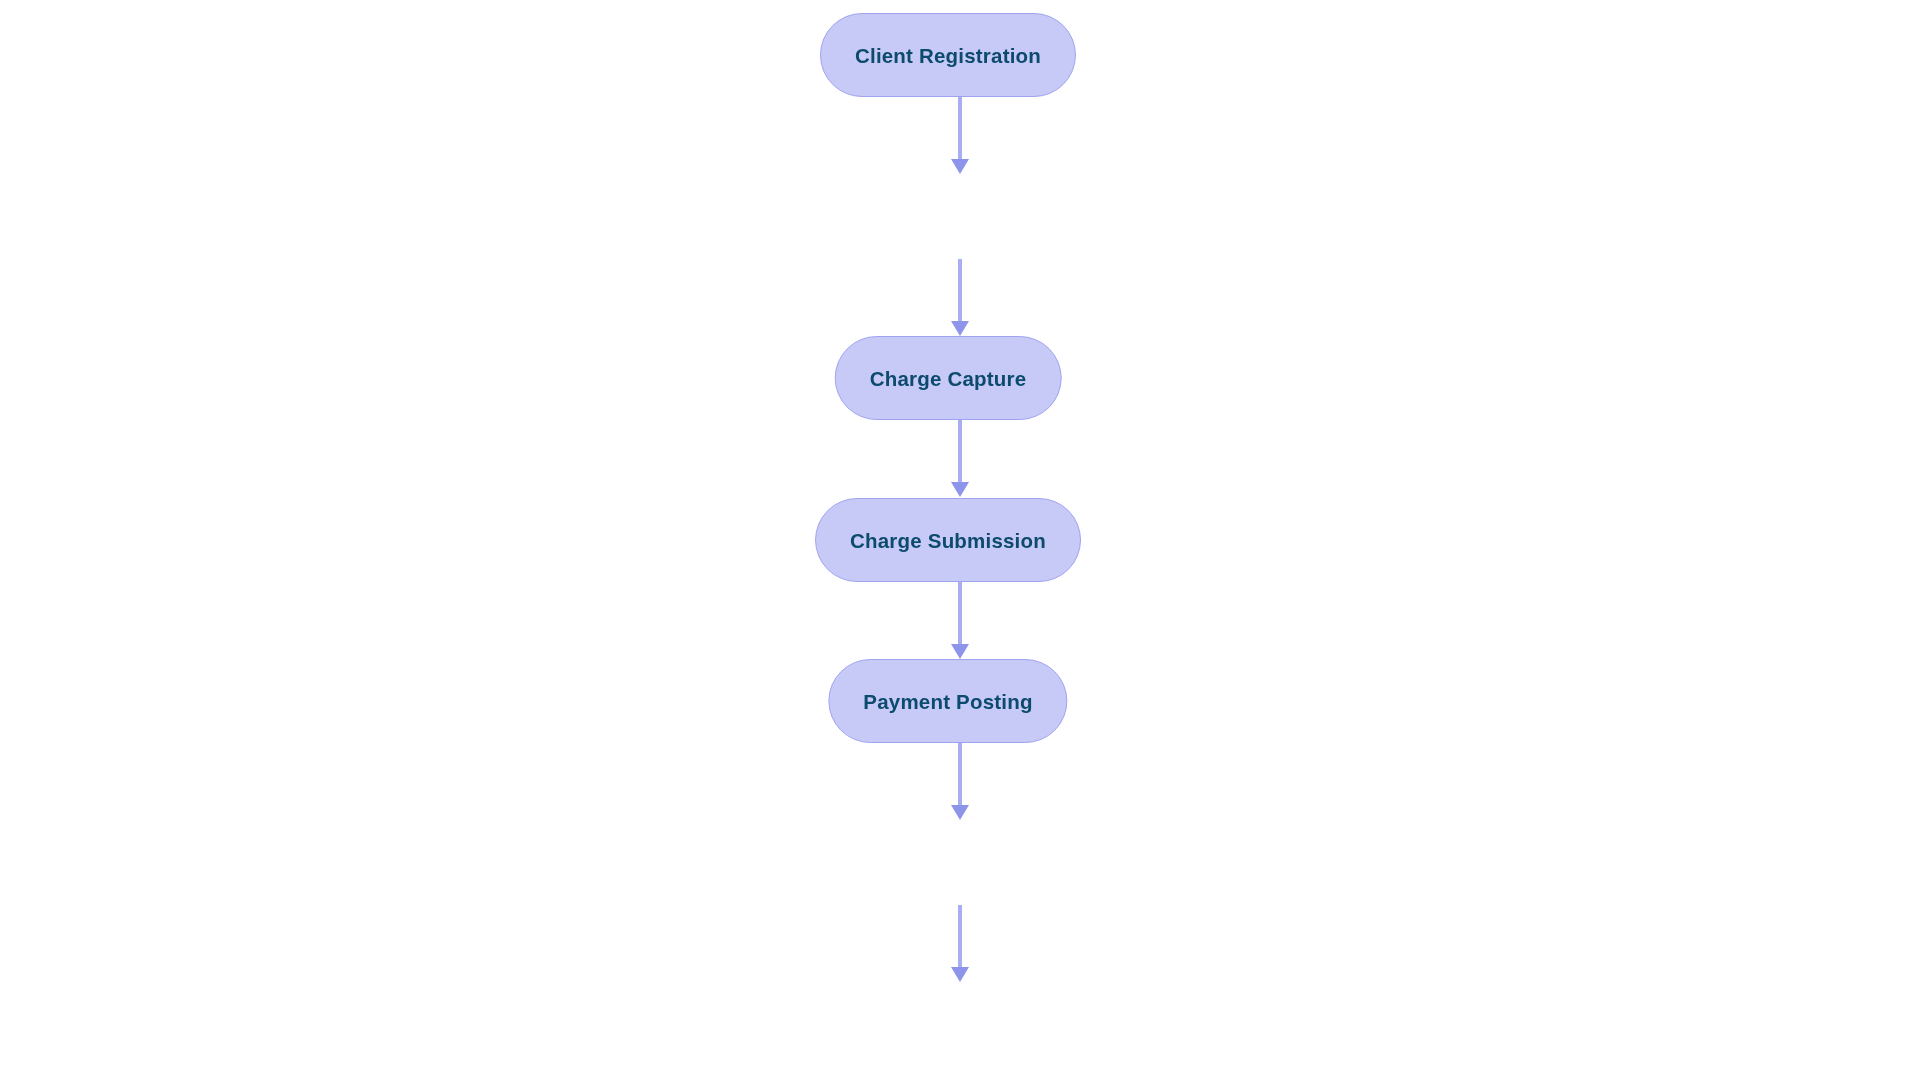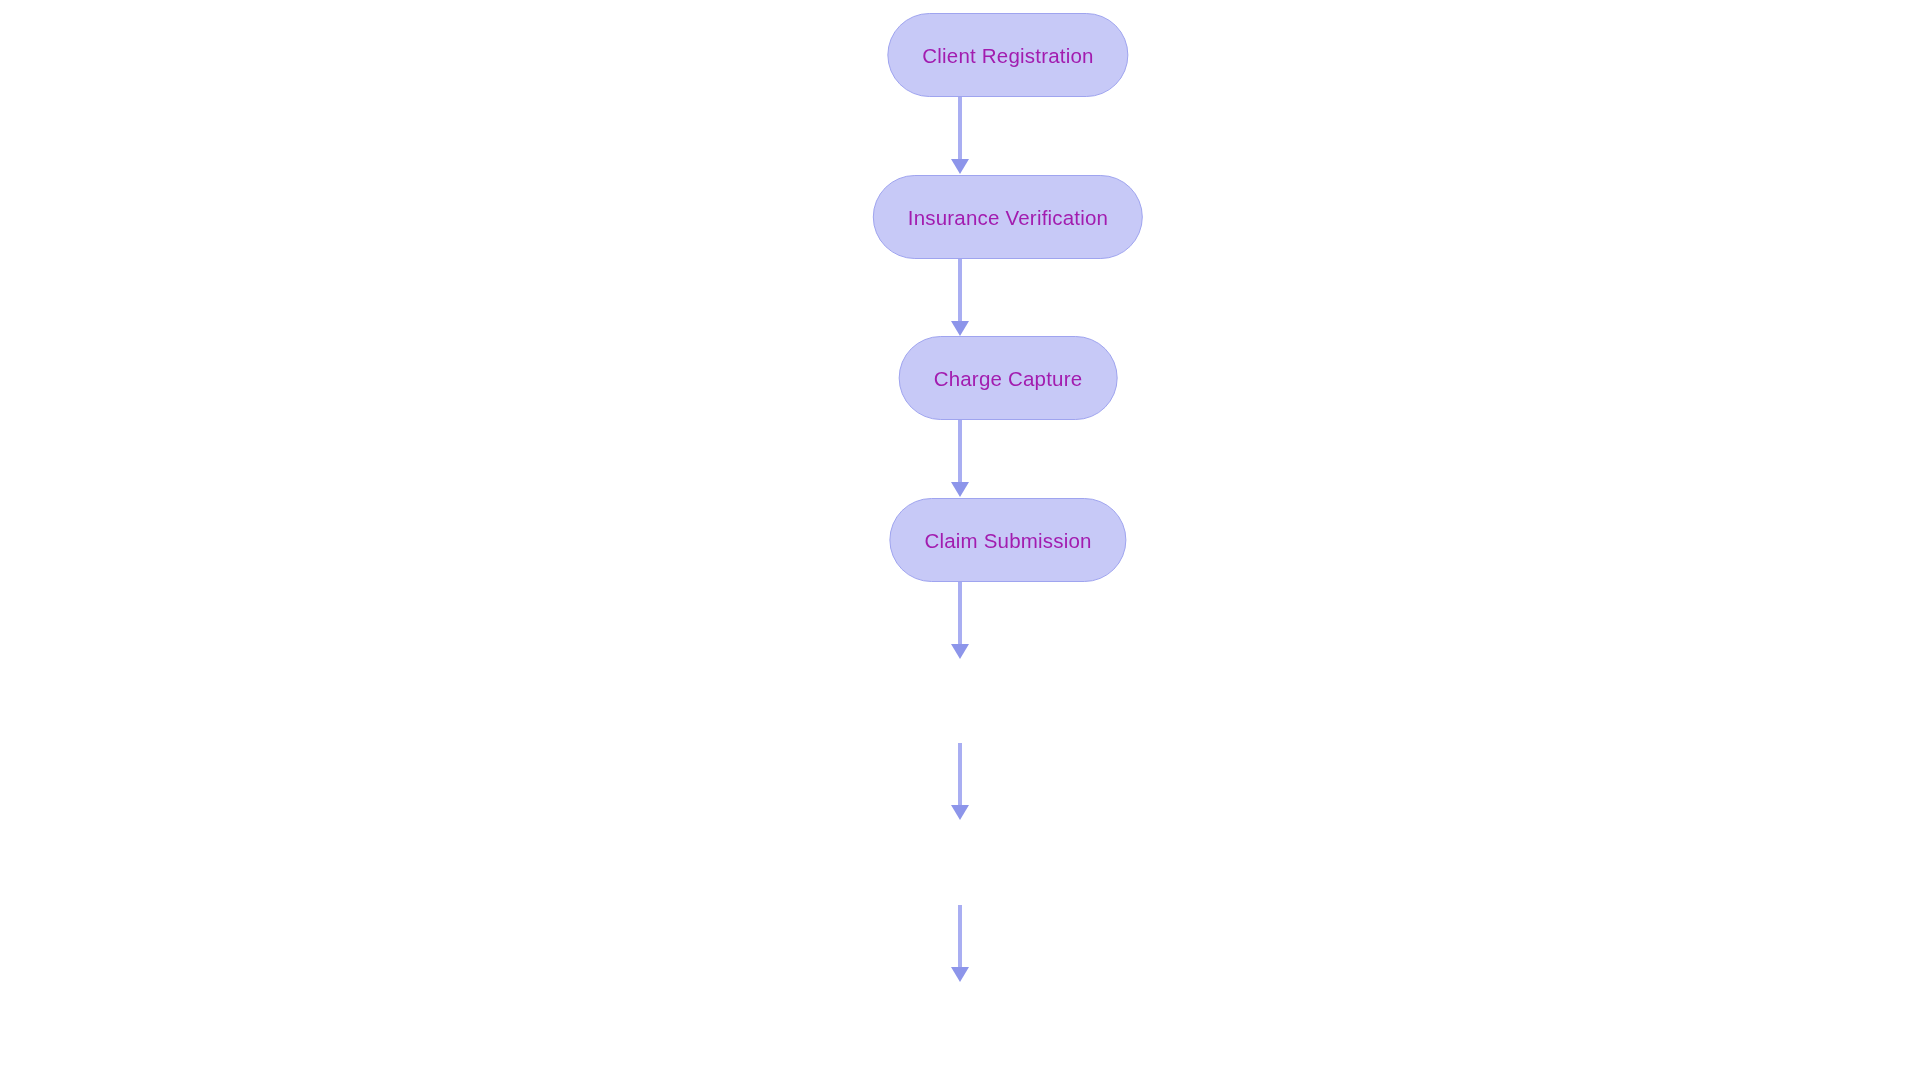"Client Registration" .node { color: #a21caf -> #0c4a6e; font-weight: 400 -> 700; left: 1008px -> 948px }
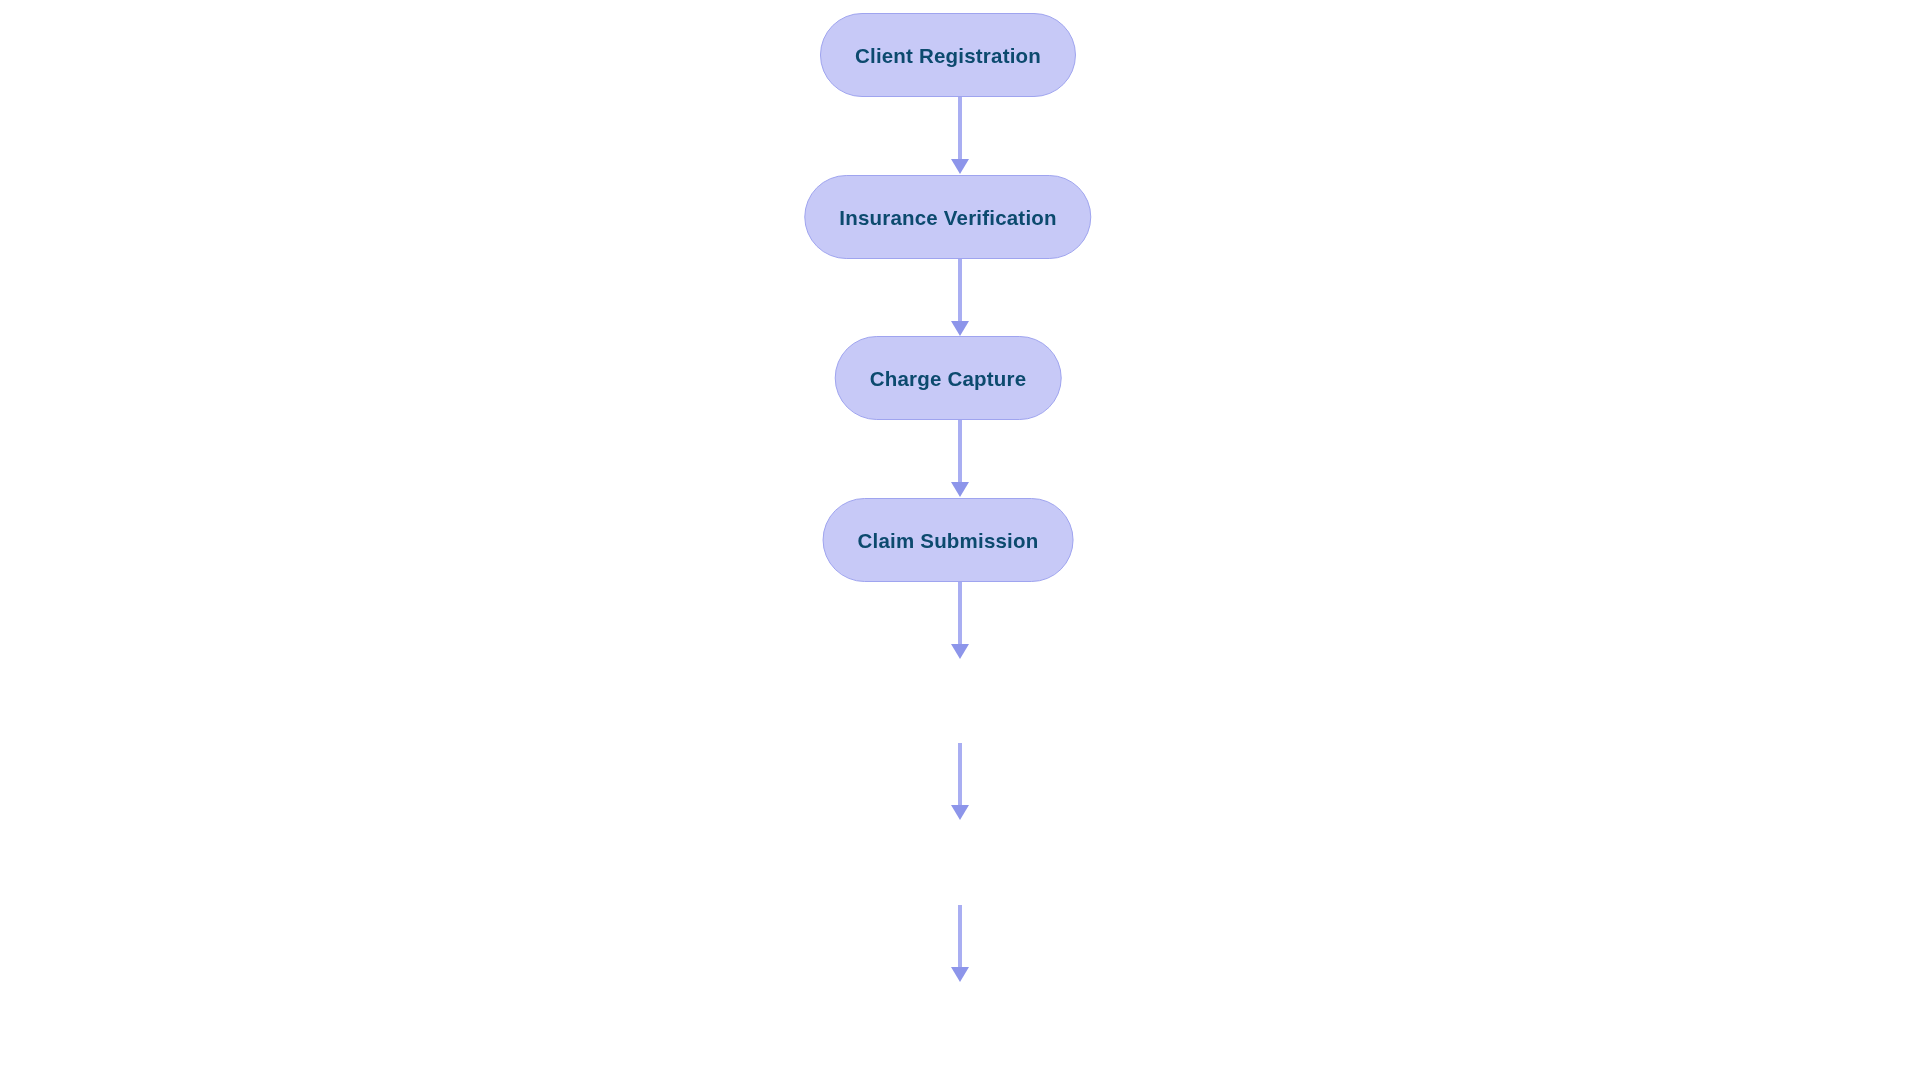"Insurance Verification" div.node { html: <div> <span>Insurance Verification</span> </div> -> none }
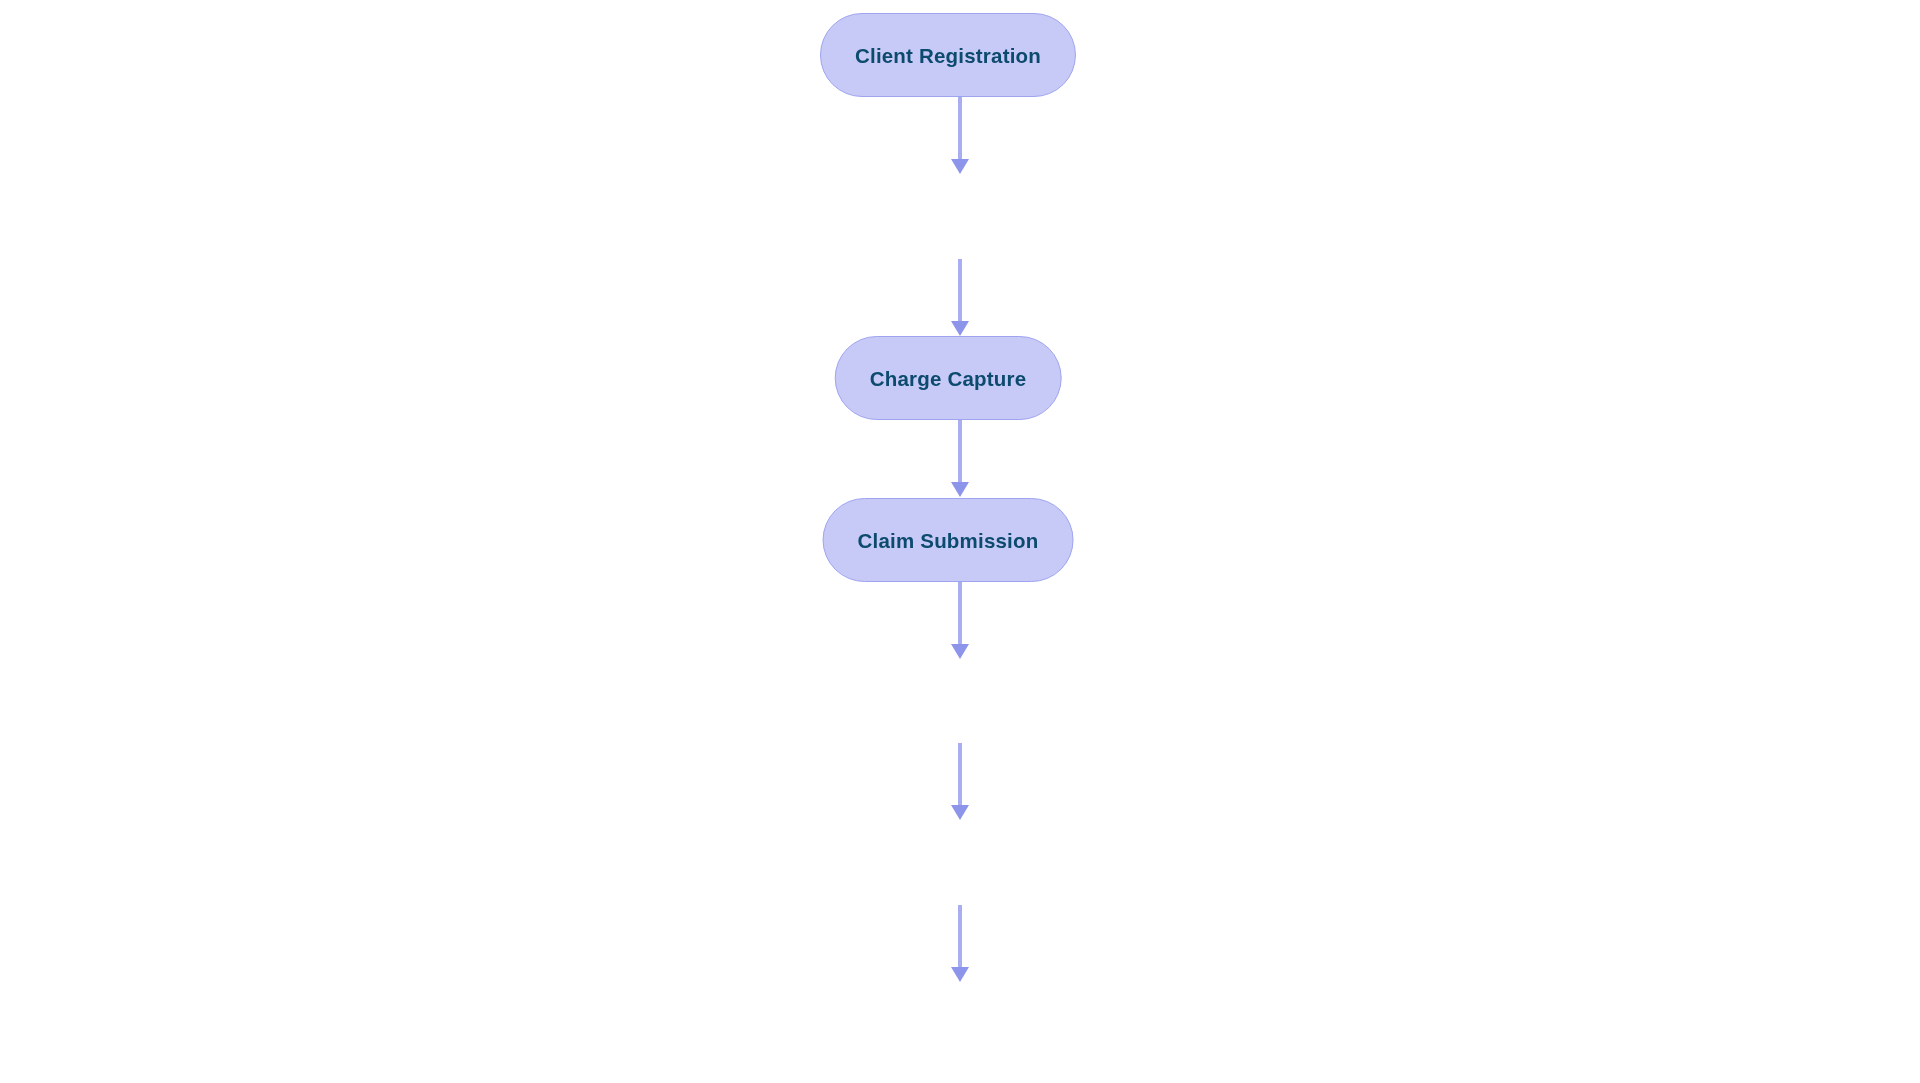"Claim Submission" span { text: Claim -> Charge }
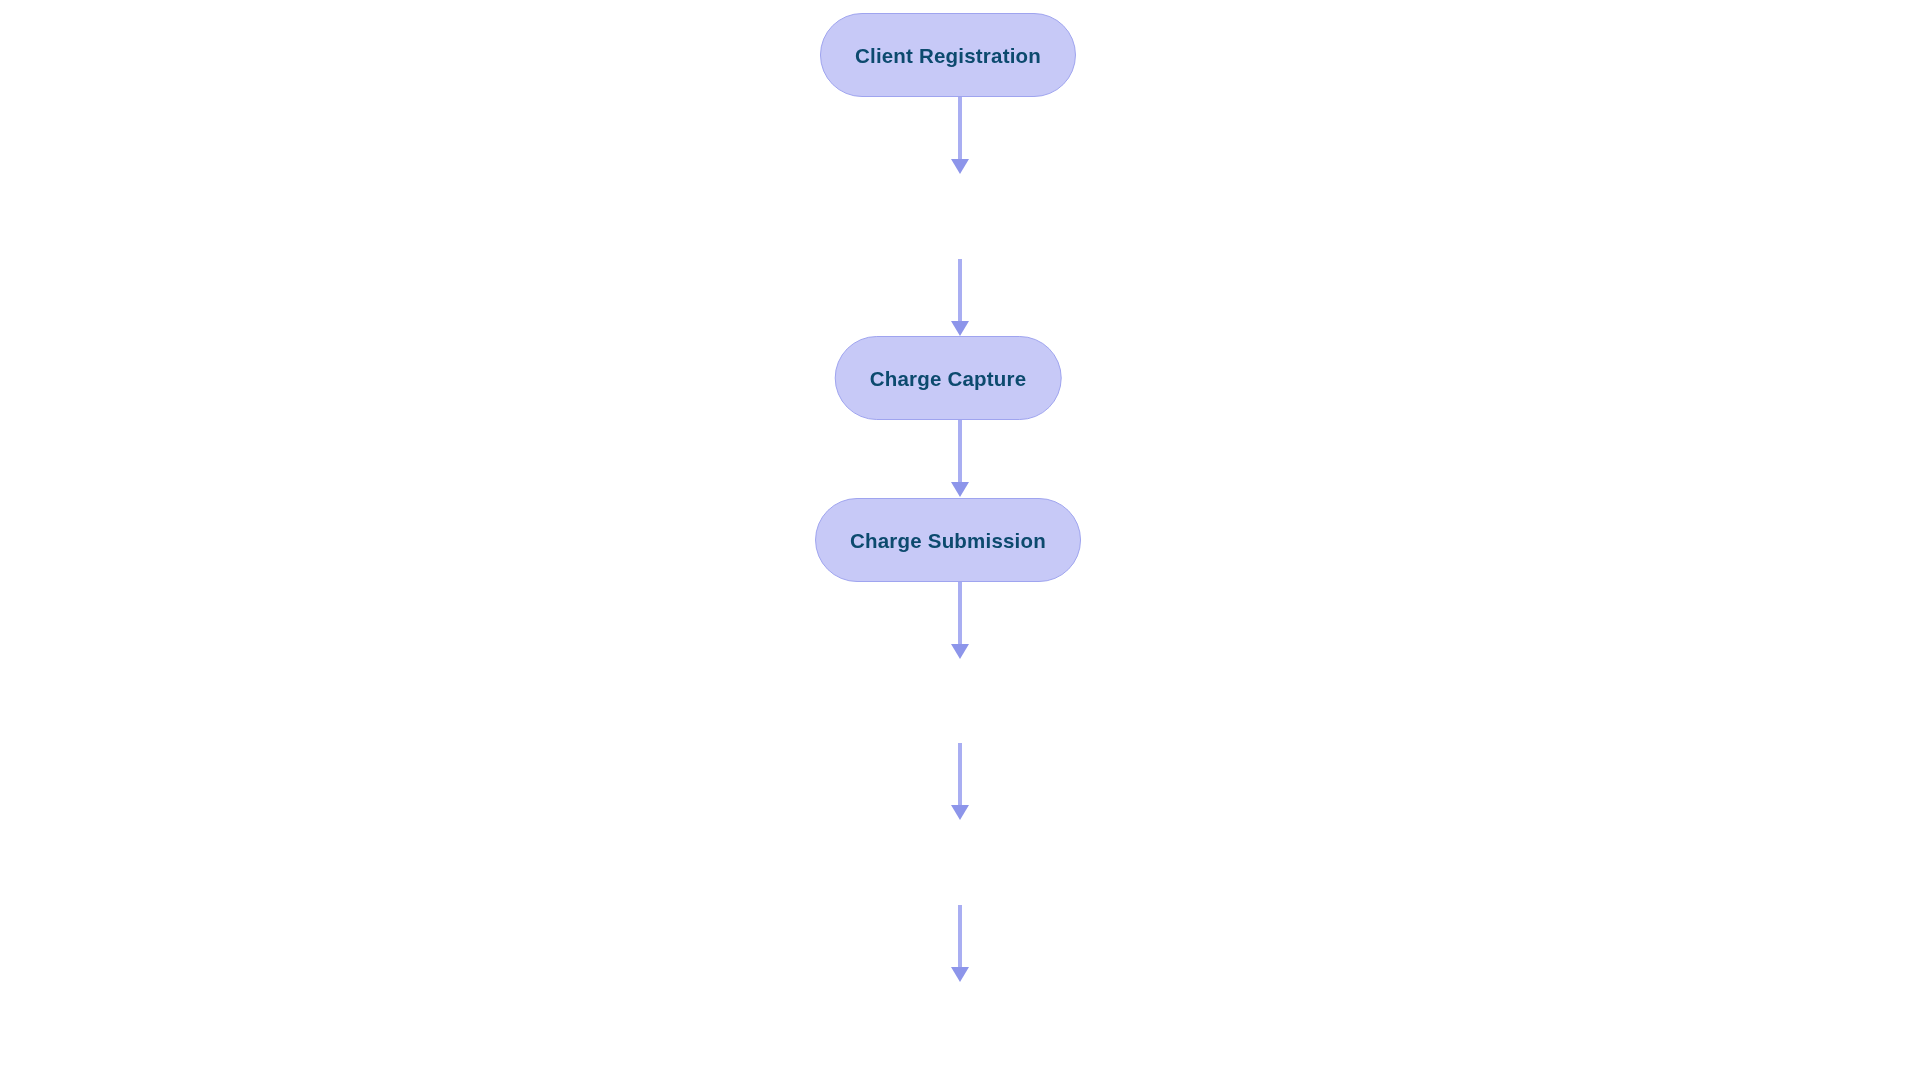"Payment Posting" div.node { html: none -> <div> <span>Payment Posting</span> </div> }
